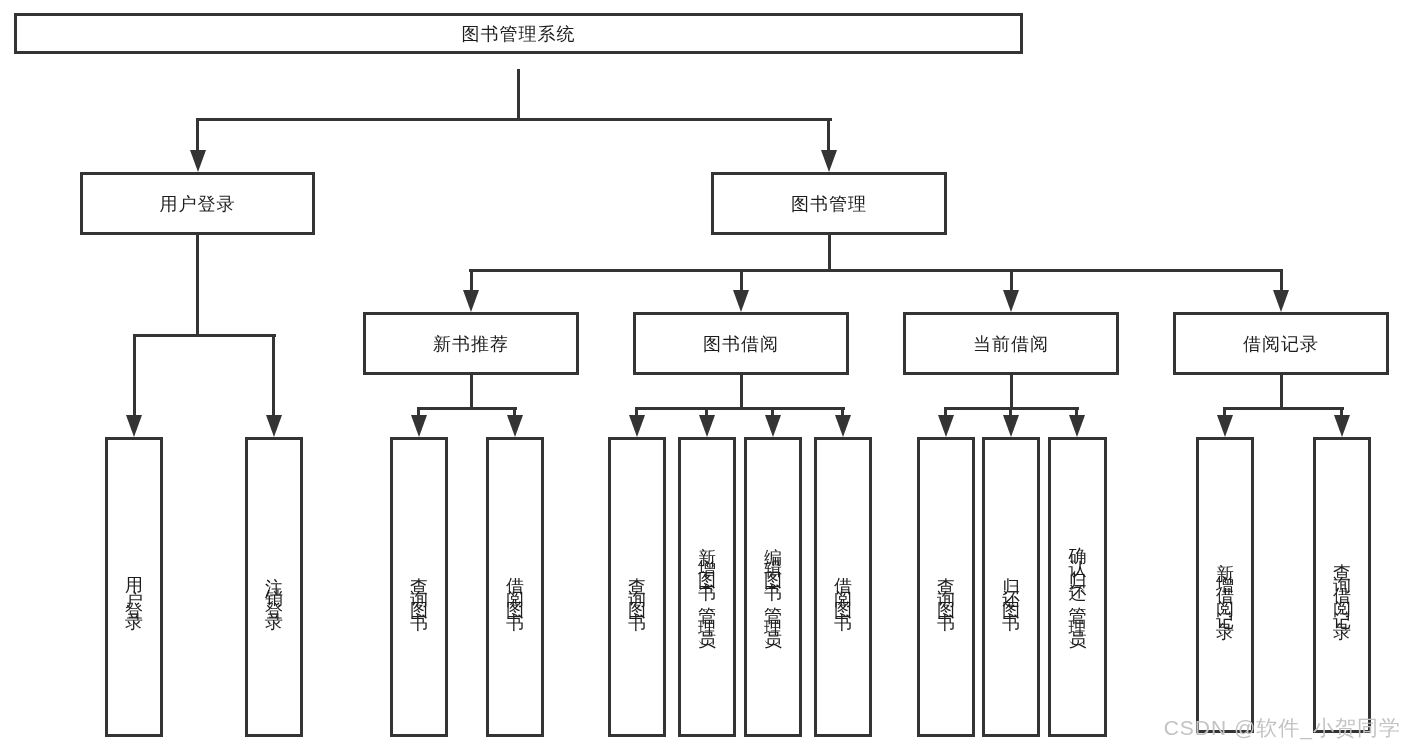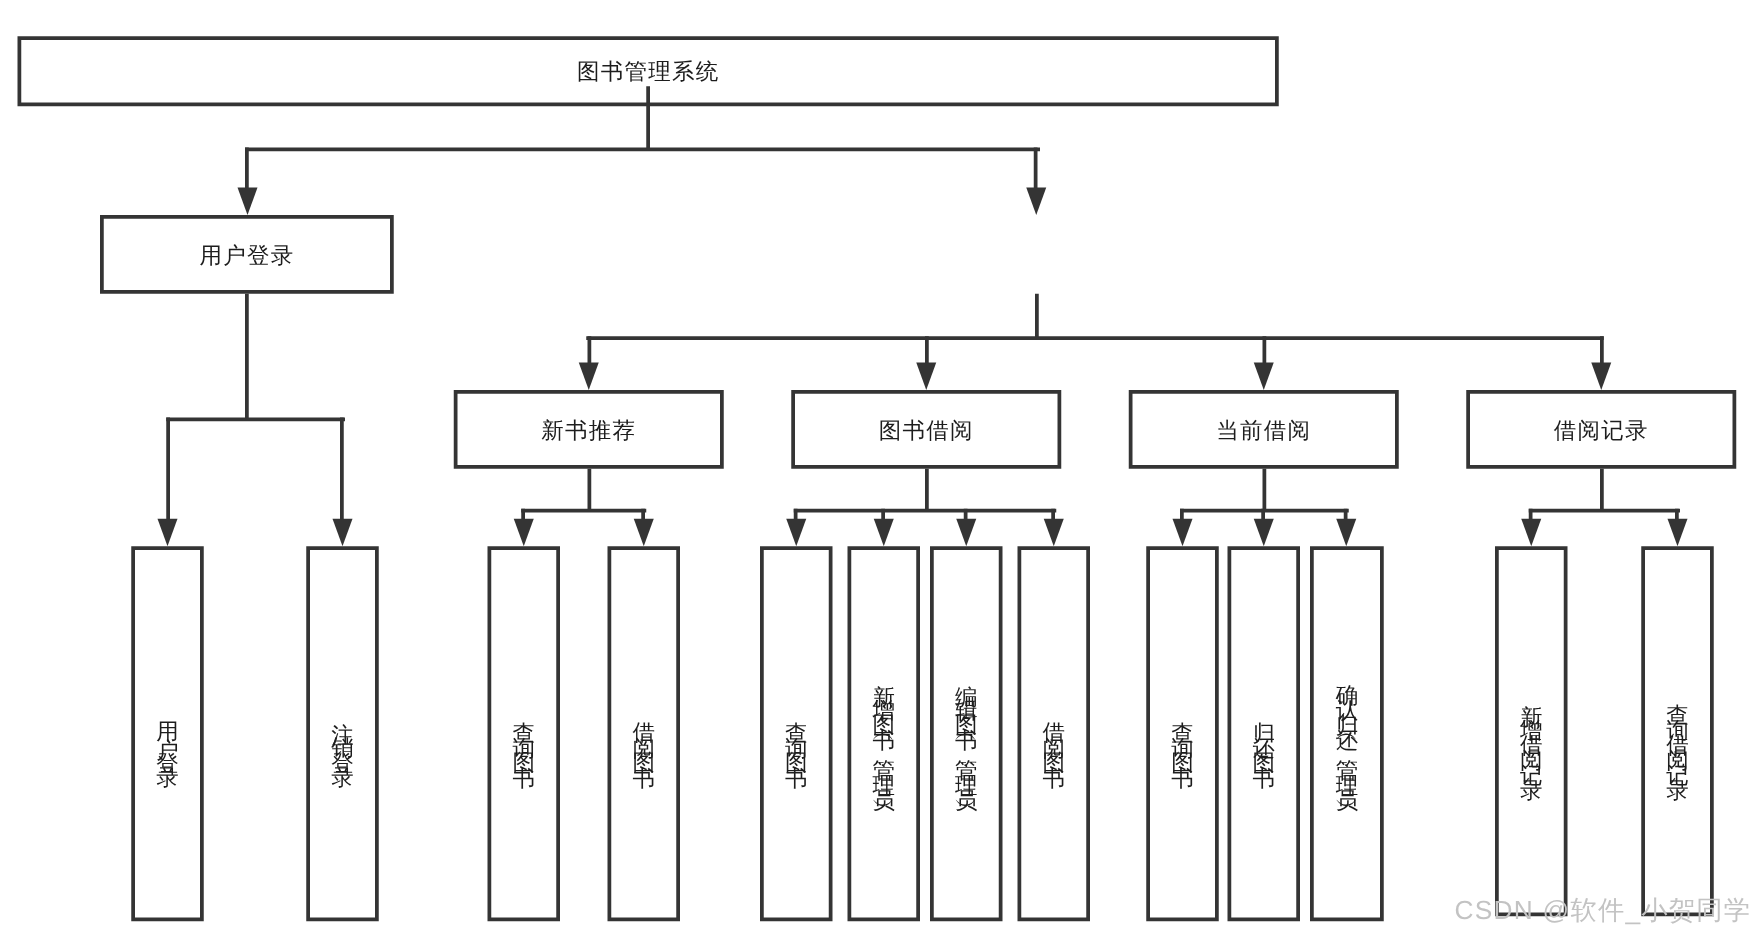"图书管理系统" div.box-h { height: 56px -> 41px; margin-top: 16px -> none }
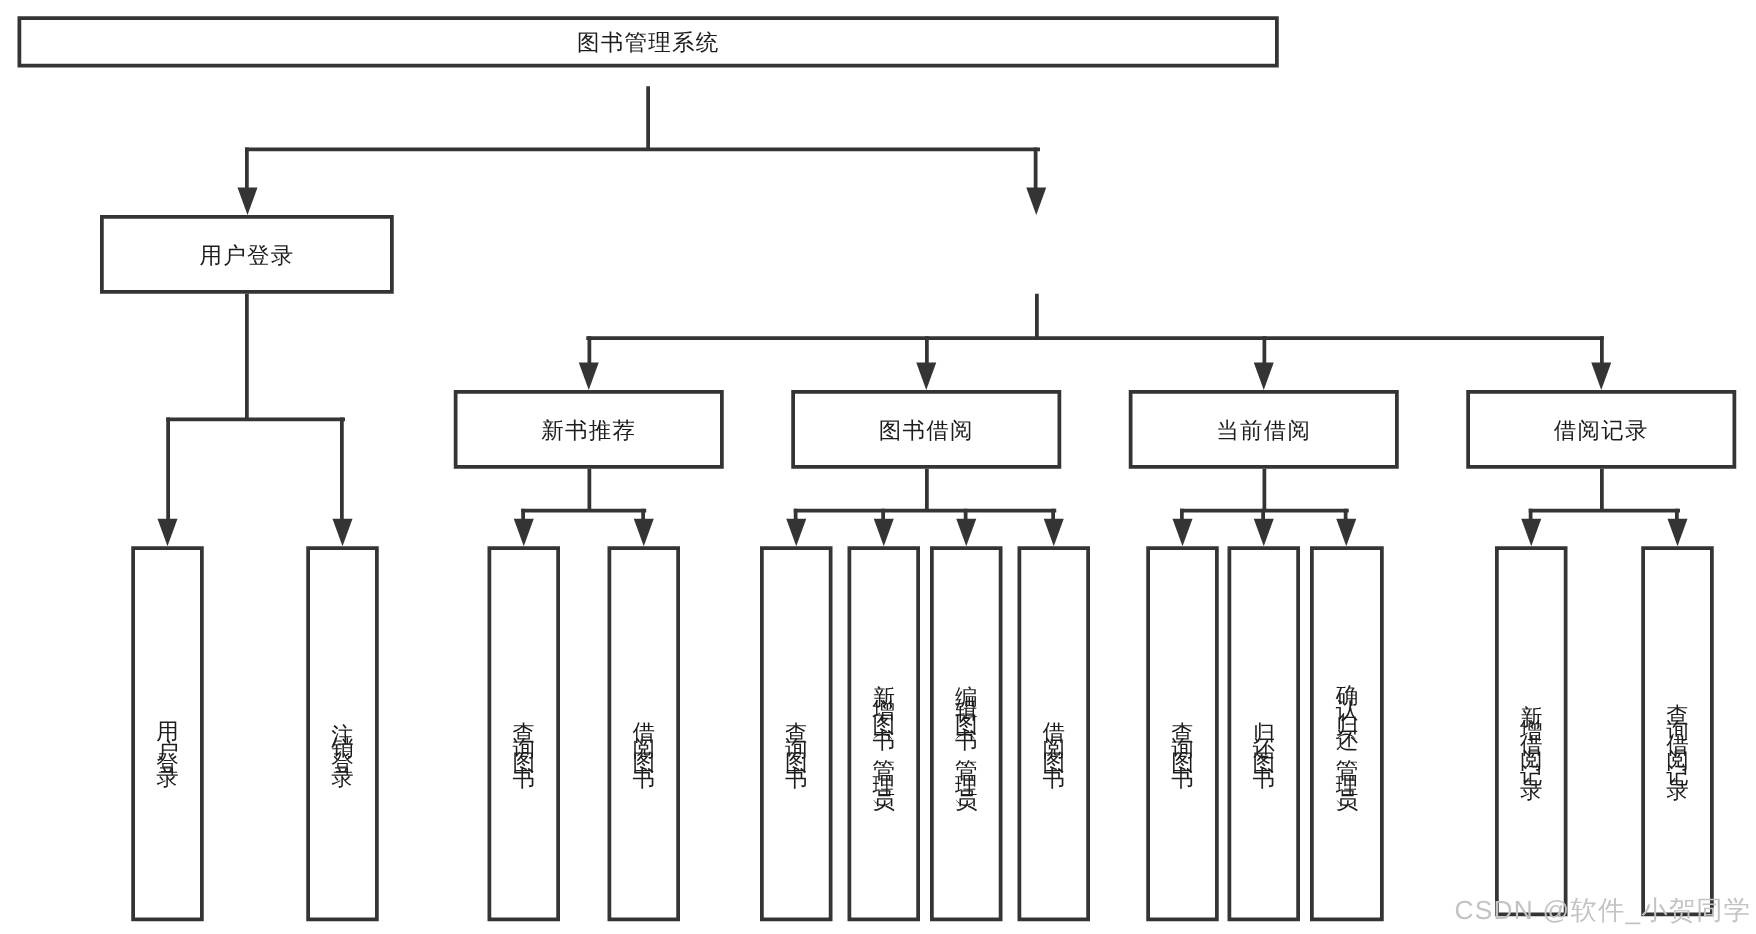"图书管理" div.box-h { html: none -> <div> <span>图书管理</span> </div> }
